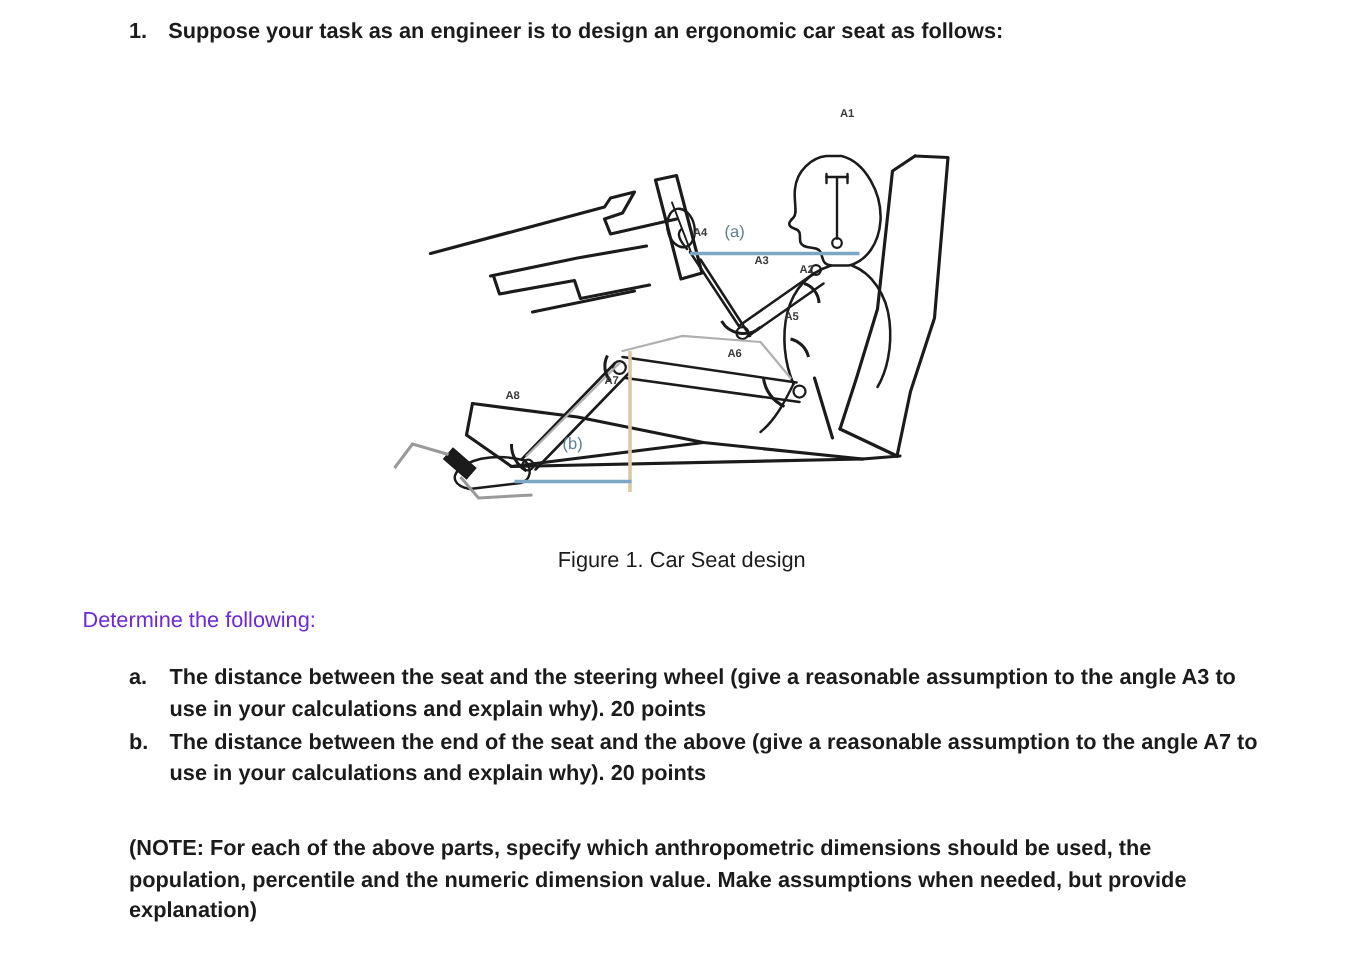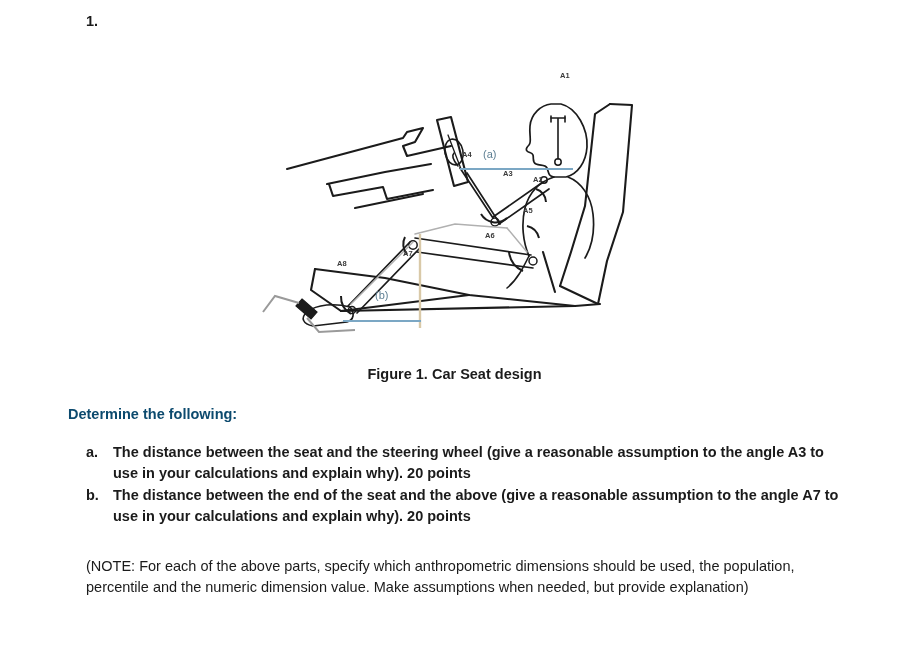"Suppose your task as an" span.q-text { html: none -> <span>Suppose your task as an engineer is to design an ergonomic car seat as follows:</span> }
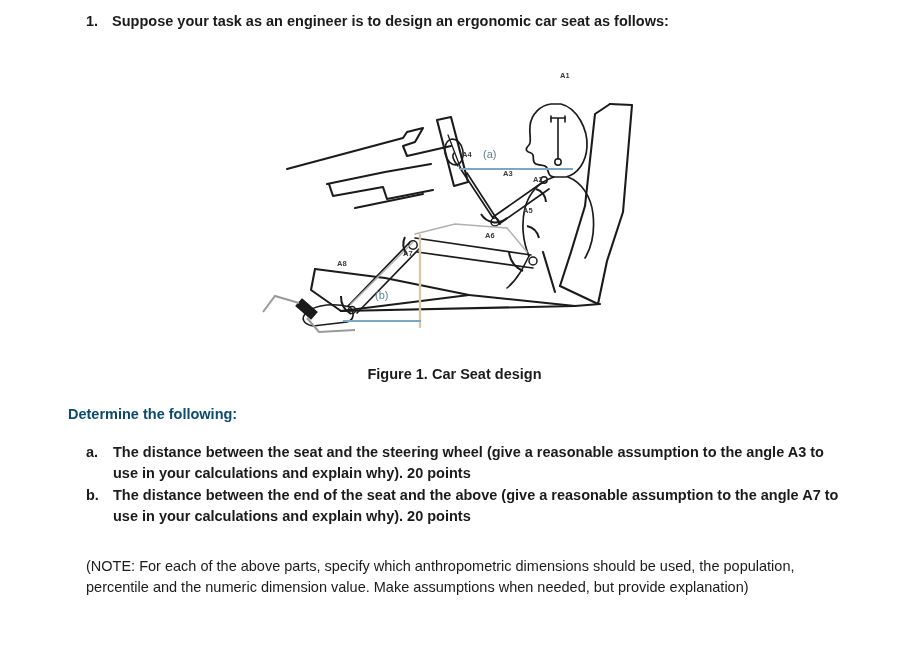"Figure 1. Car Seat design" .fig-caption { font-weight: 700 -> 400 }
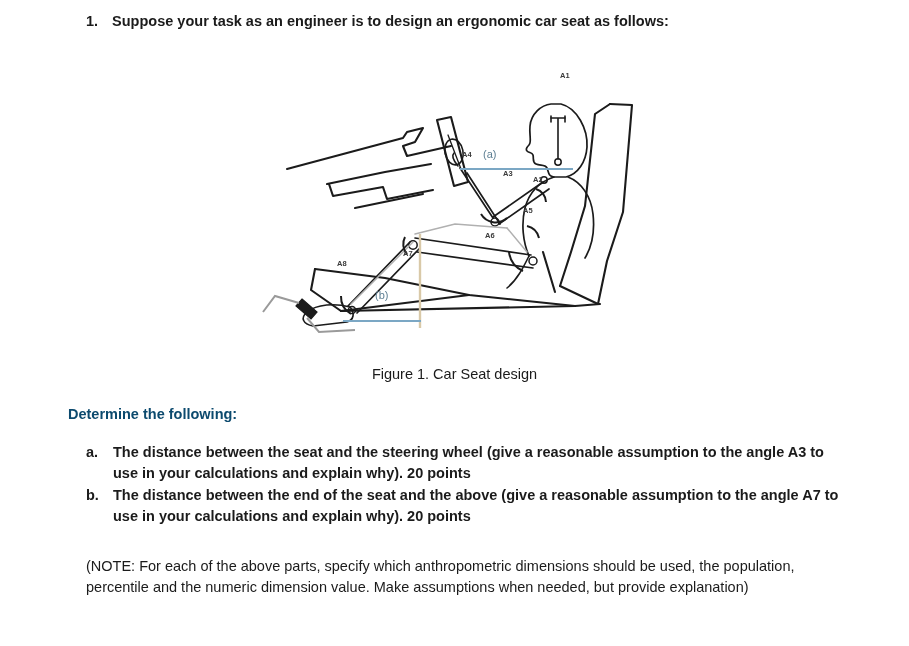"Determine the following:" .determine { color: #0c4a6e -> #6d28d9; font-weight: 700 -> 400; left: 68px -> 55px }
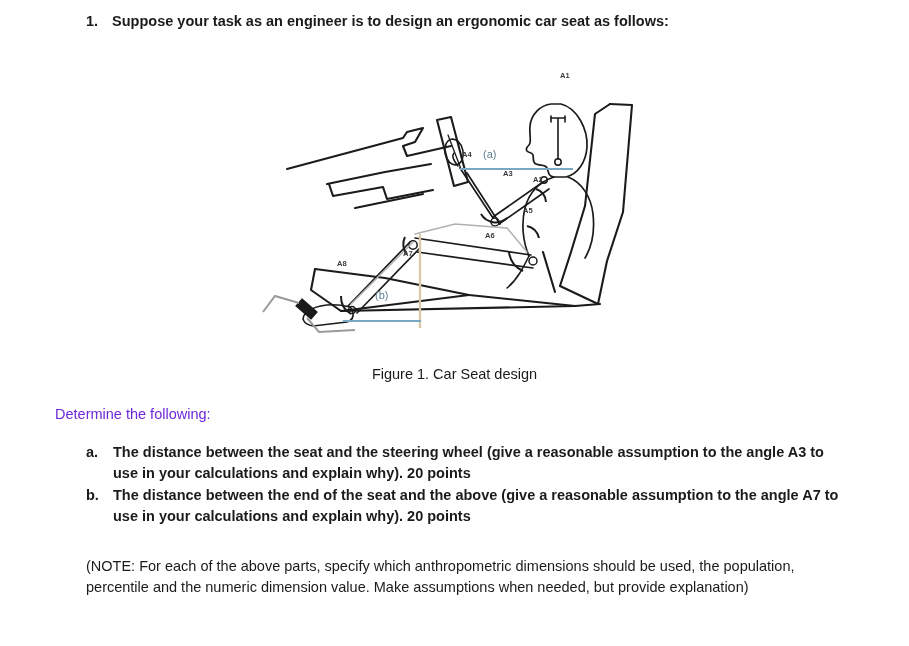"(NOTE: For each of the" .note { font-weight: 400 -> 700 }
